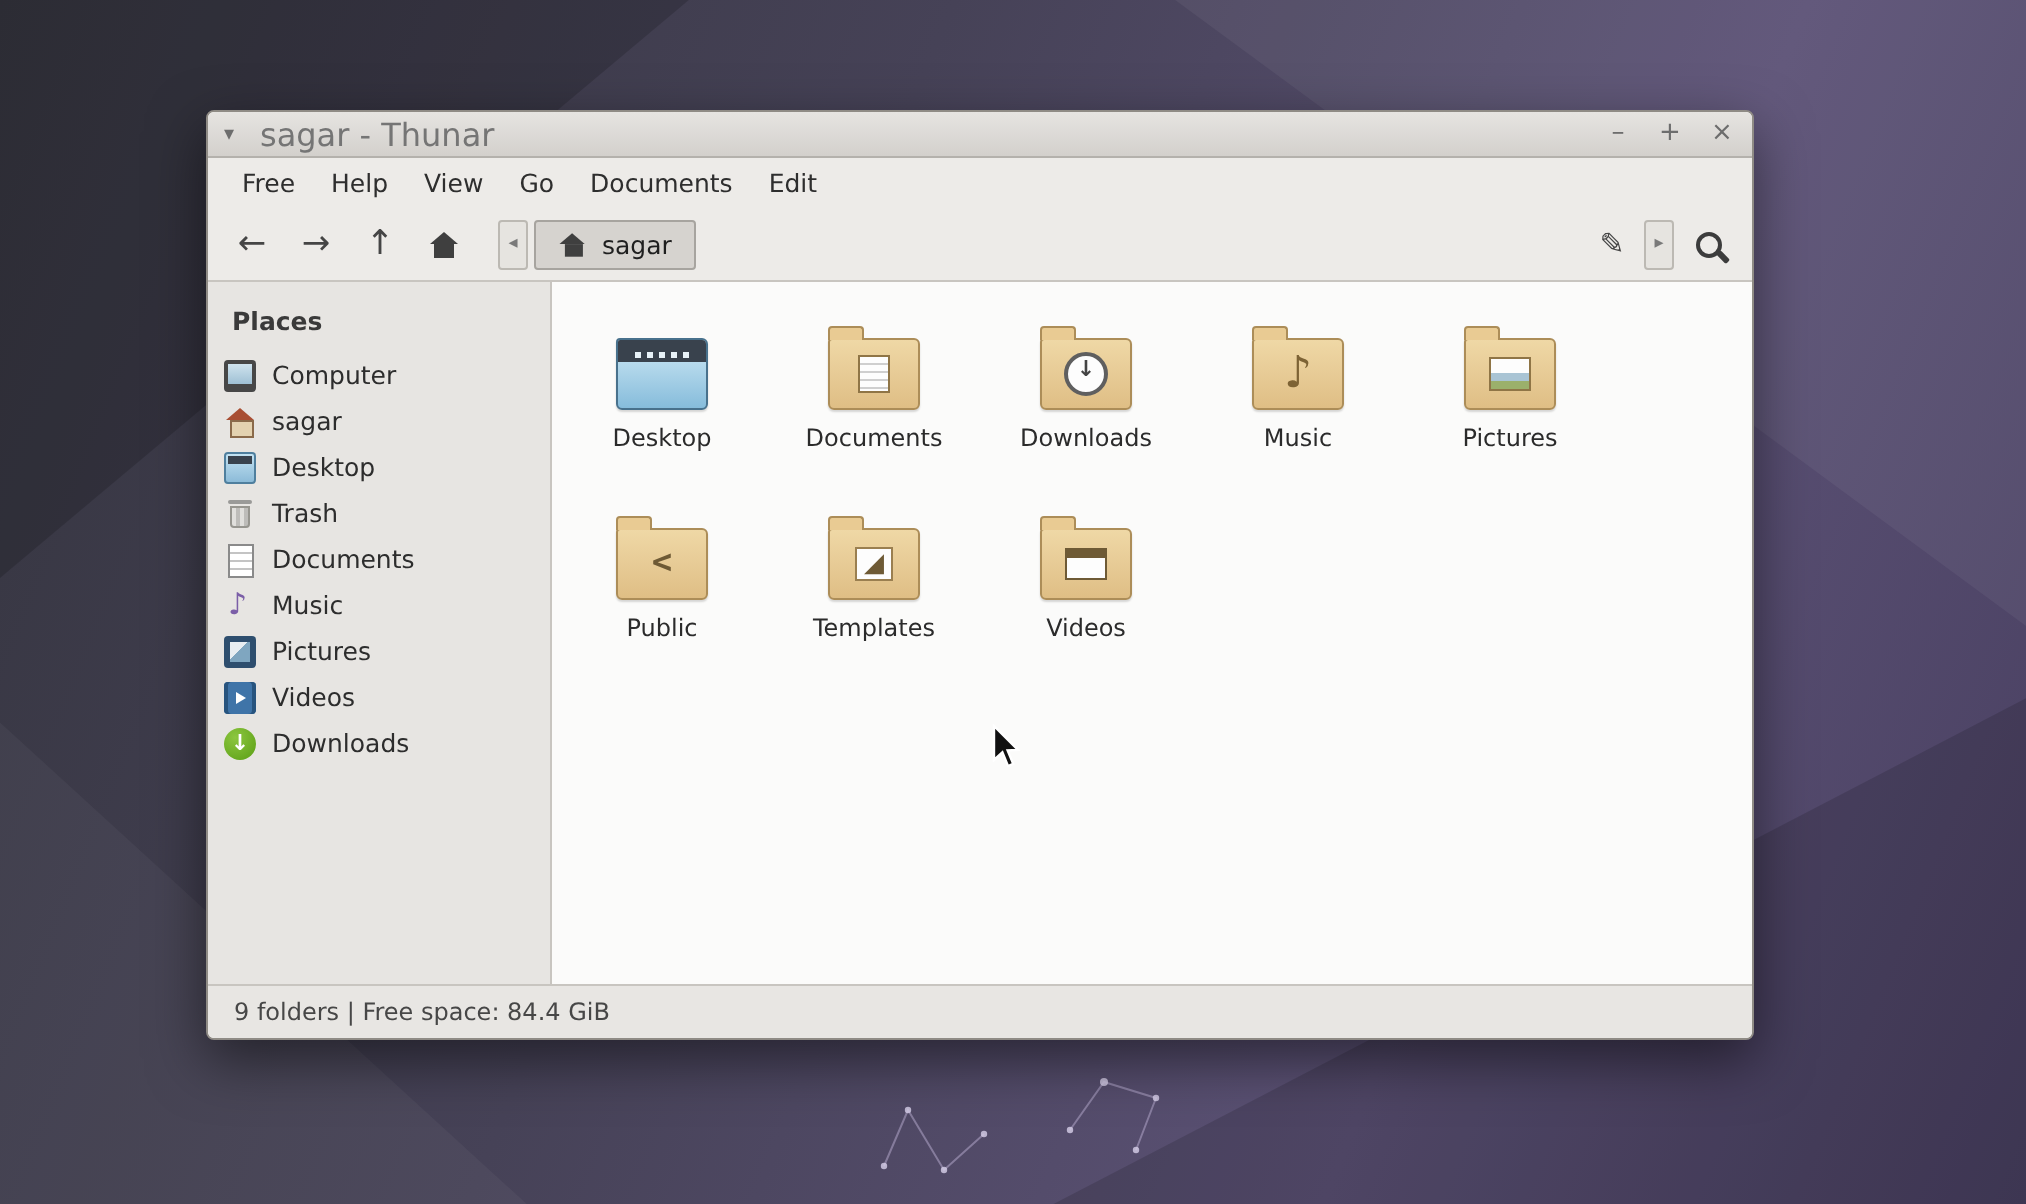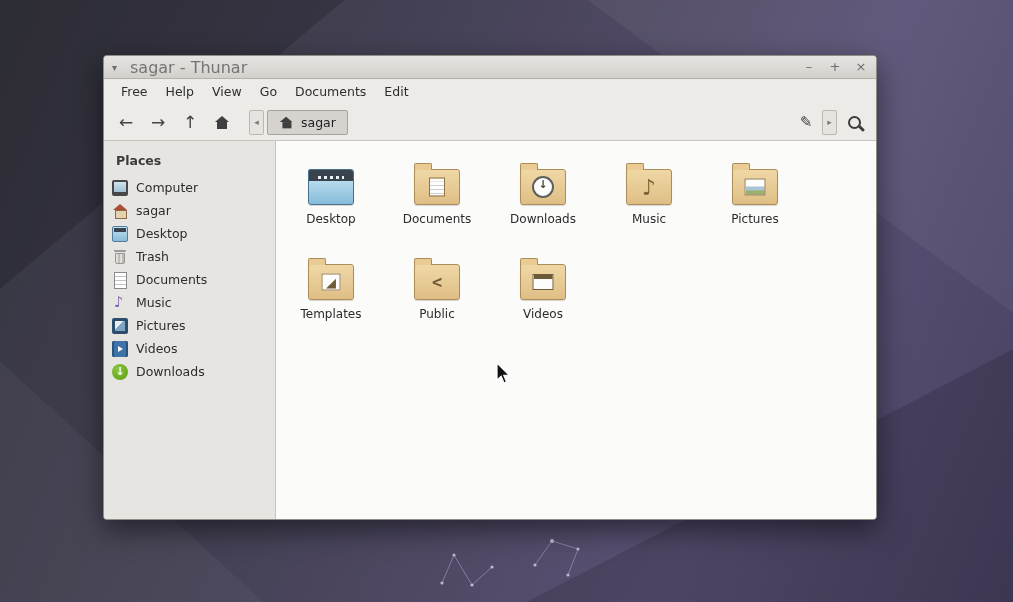"Templates" div.file { order: before "Public" -> after "Public" }
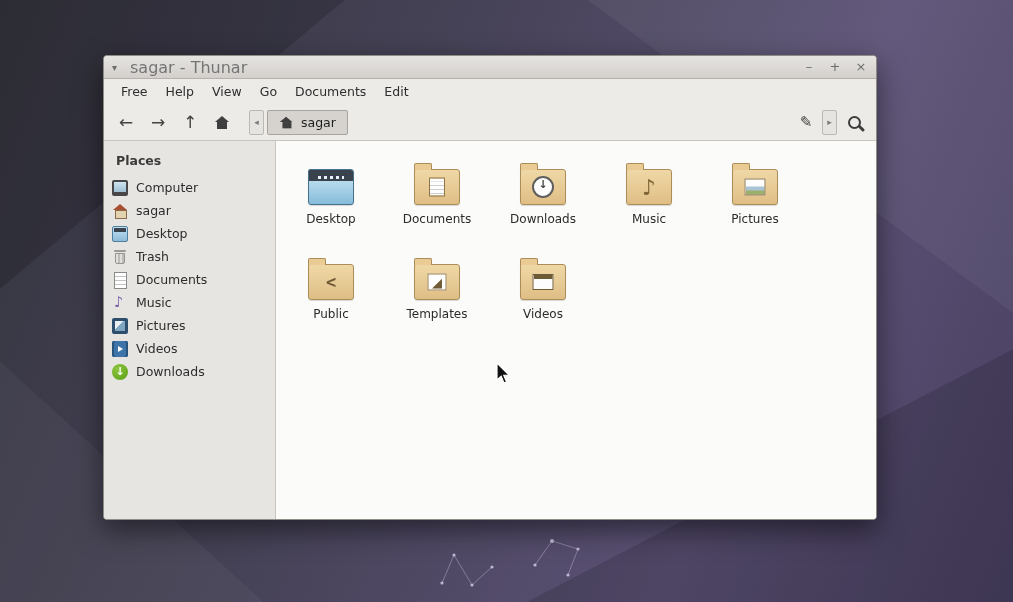"9 folders | Free space:" div.statusbar { html: none -> <div> <span>9 folders | Free space: 84.4 GiB</span> </div> }
